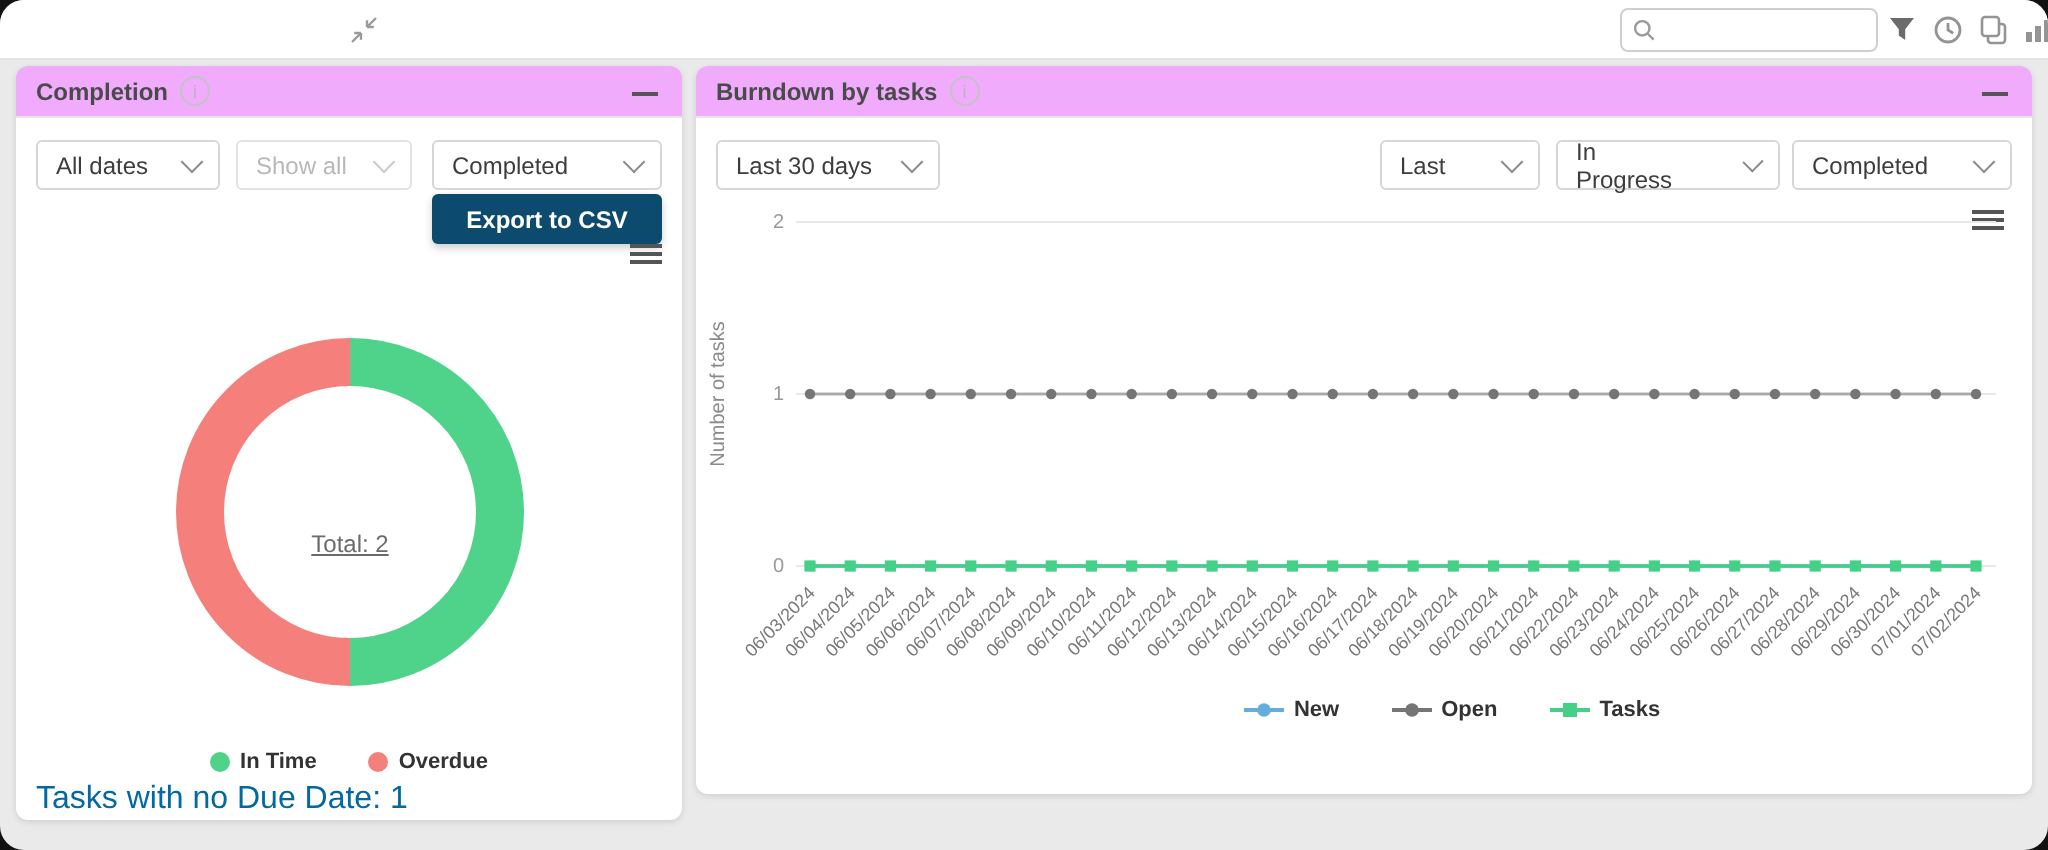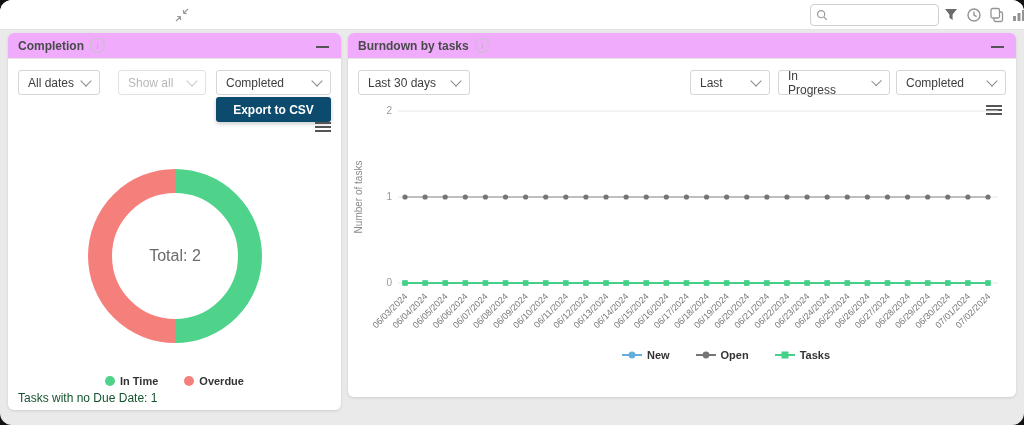"All dates" div.sel { width: 82px -> 92px }
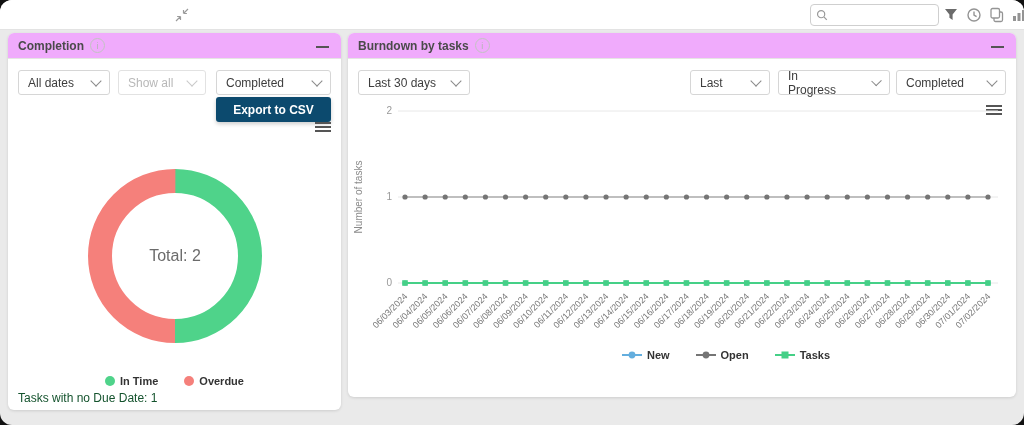"Total: 2" #donut-center { font-size: 16px -> 12px; text-decoration: none -> underline; top: 0 -> 16px }
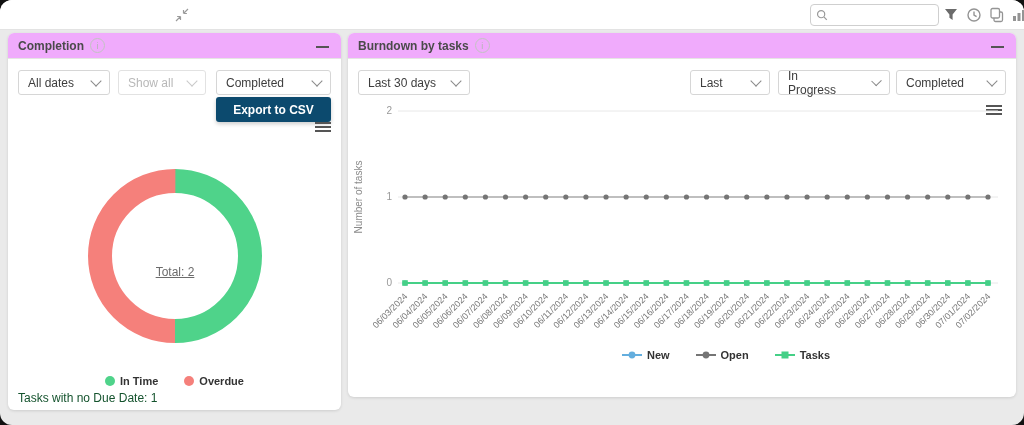"Tasks with no Due Date:" .footer-note { color: #14532d -> #0369a1; font-size: 12px -> 16px }
